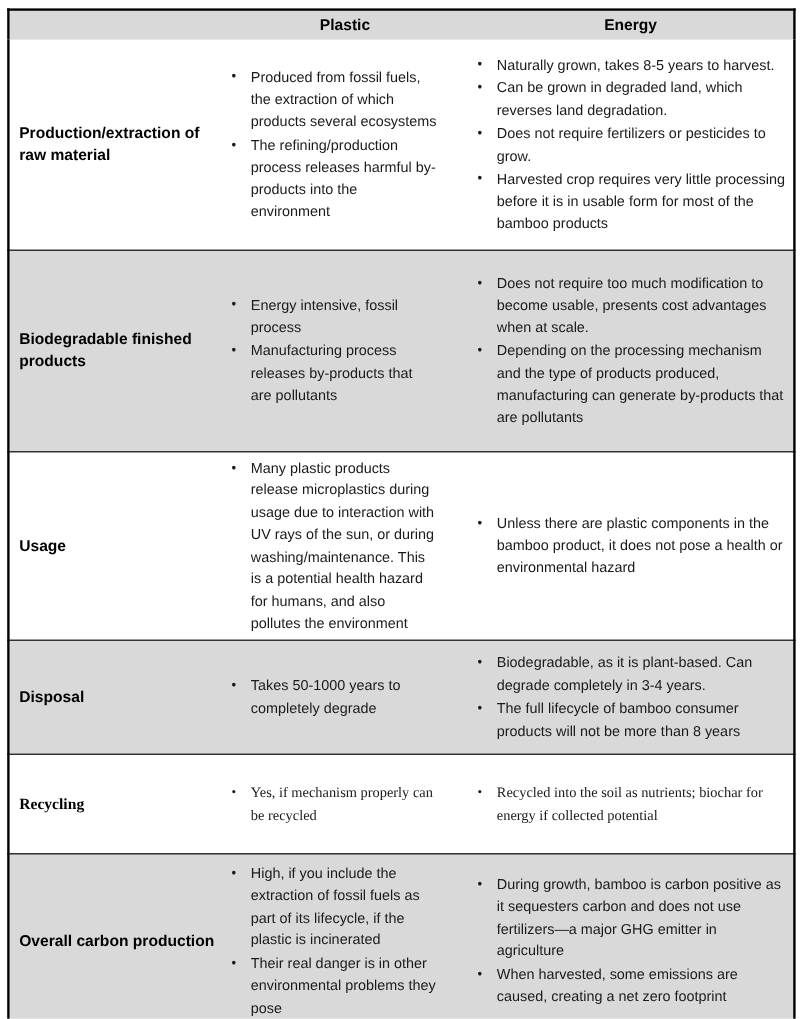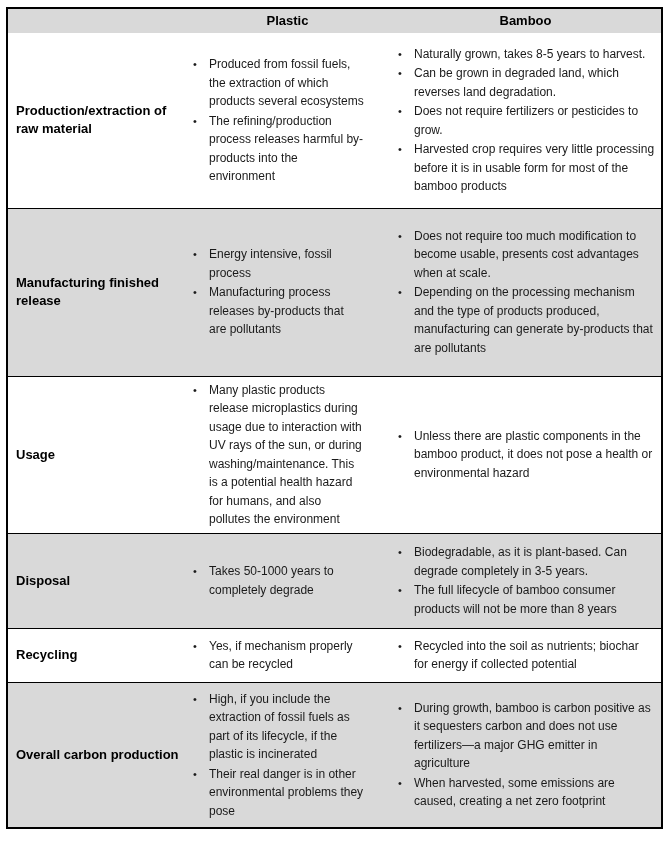"Bamboo" th { text: Bamboo -> Energy }
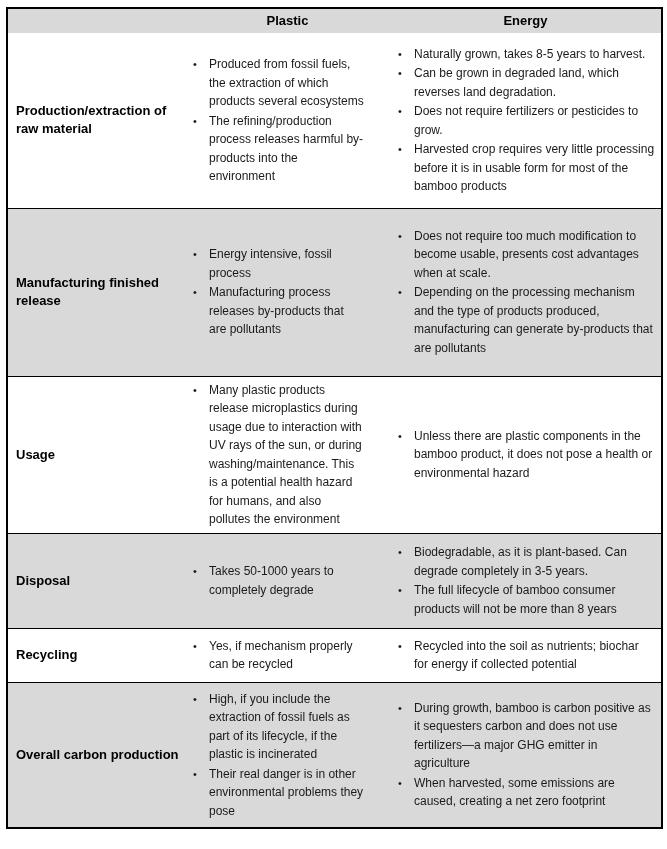"Manufacturing finished release" th.row-label { text: Manufacturing finished release -> Biodegradable finished products }
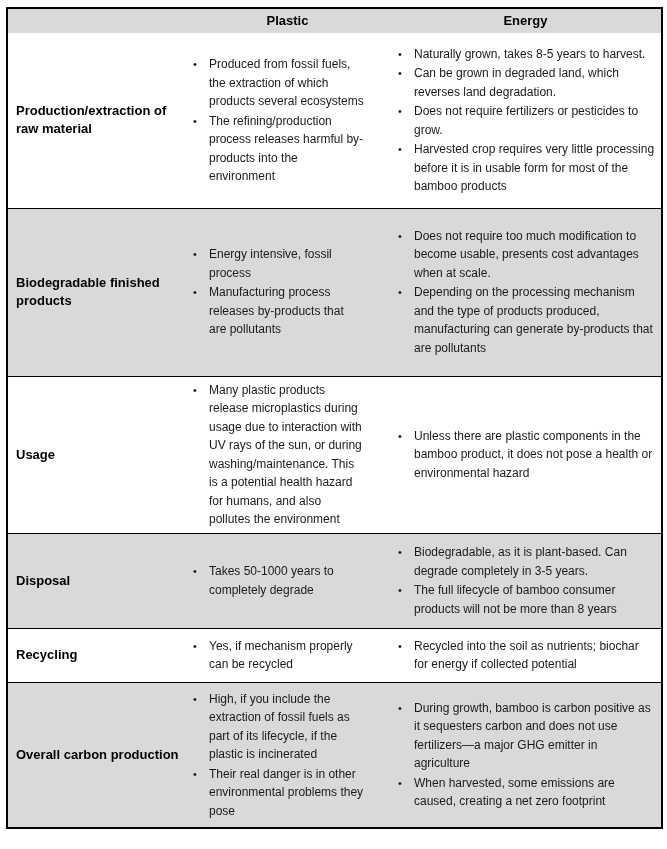"Biodegradable, as it is plant-based." span { text: 3-5 -> 3-4 }
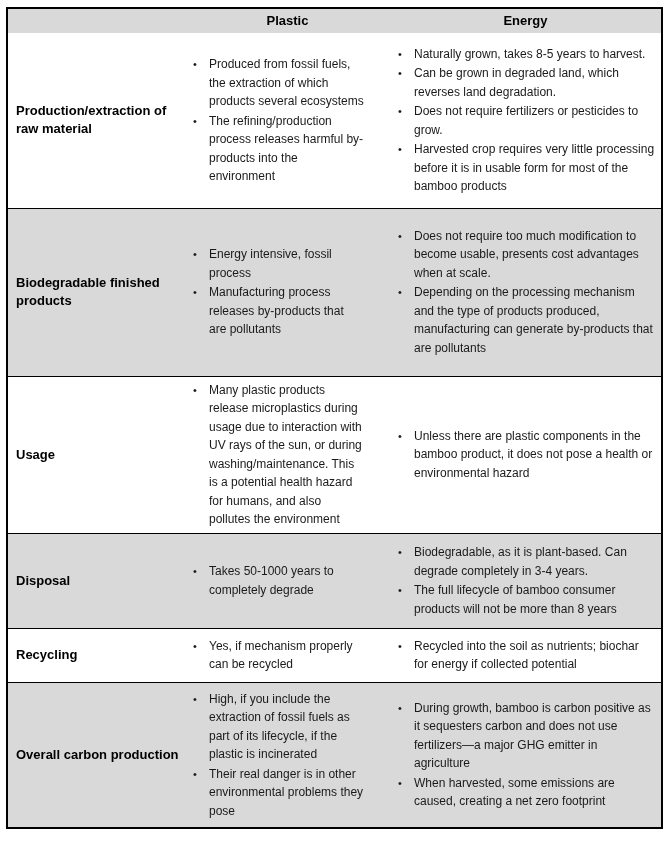"Recycling" tr.r4 { font-family: none -> Liberation Serif, serif; height: 54px -> 83px }
